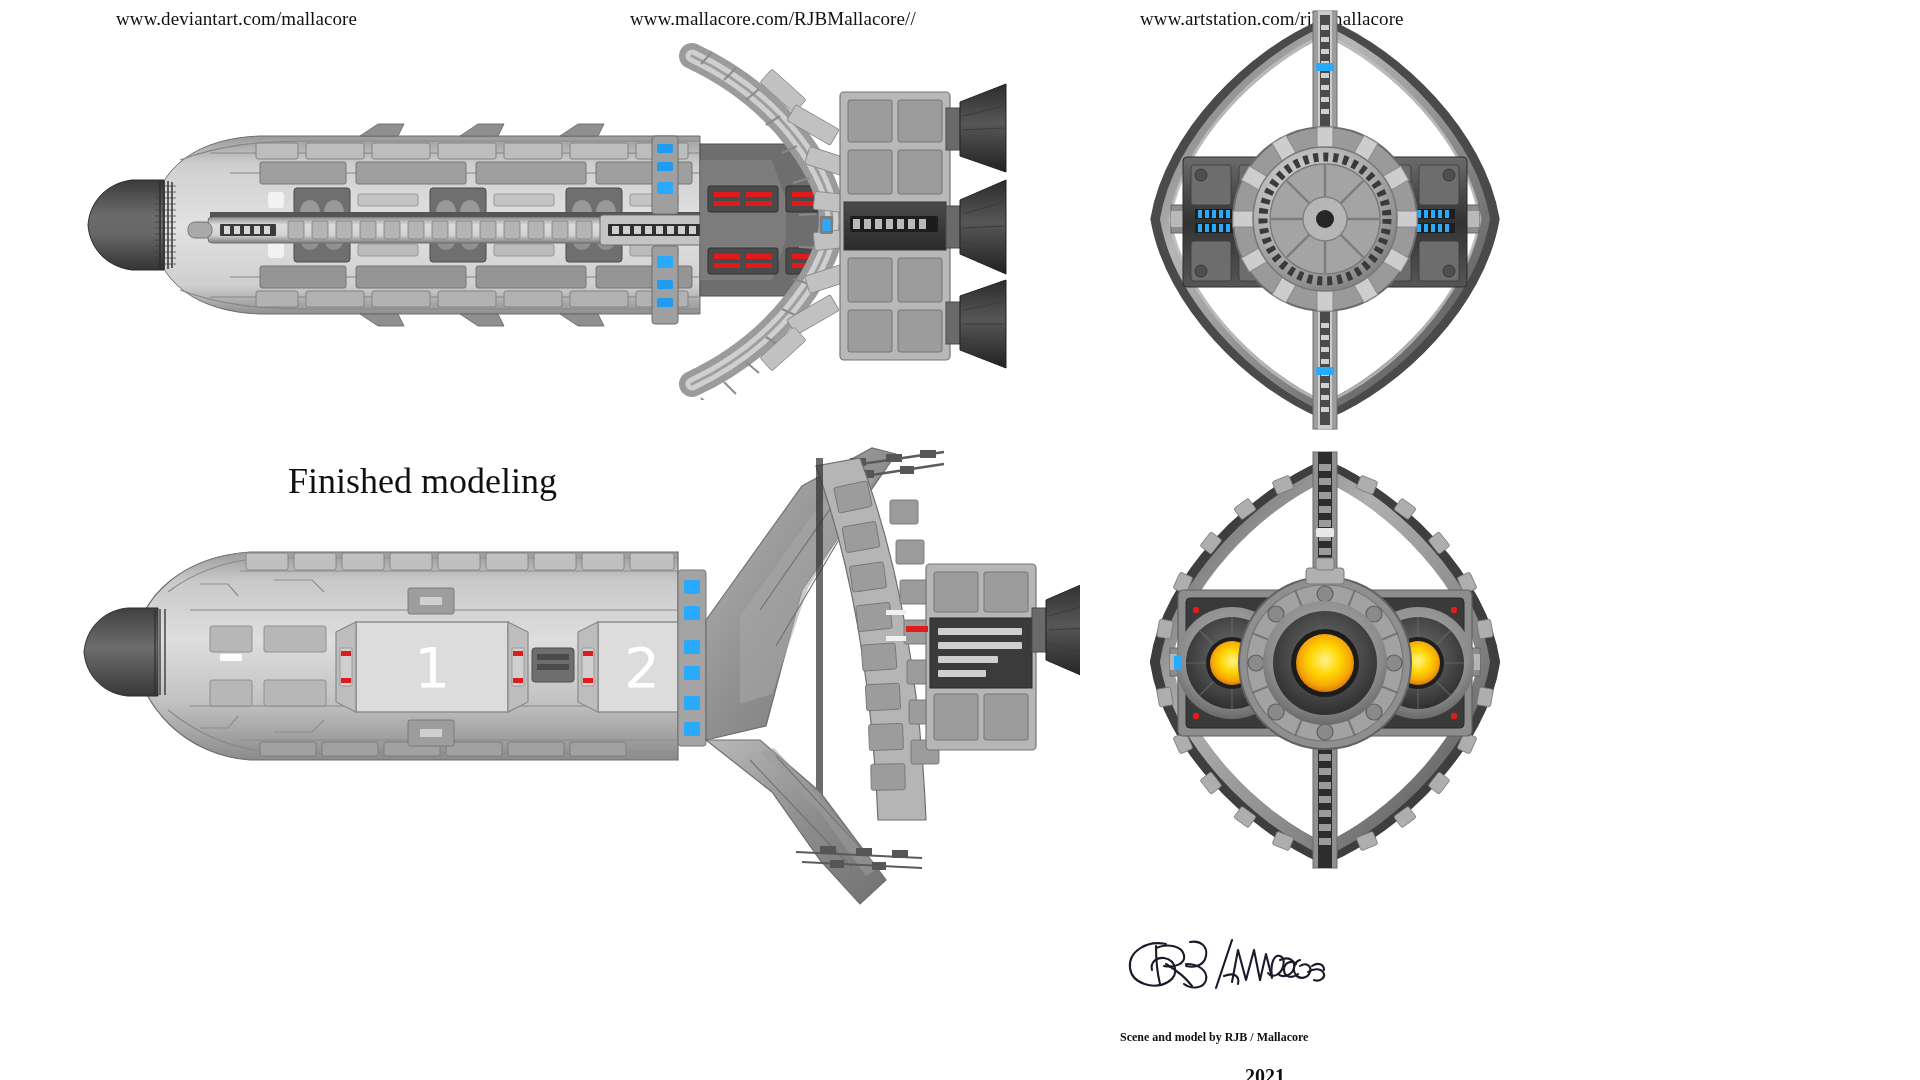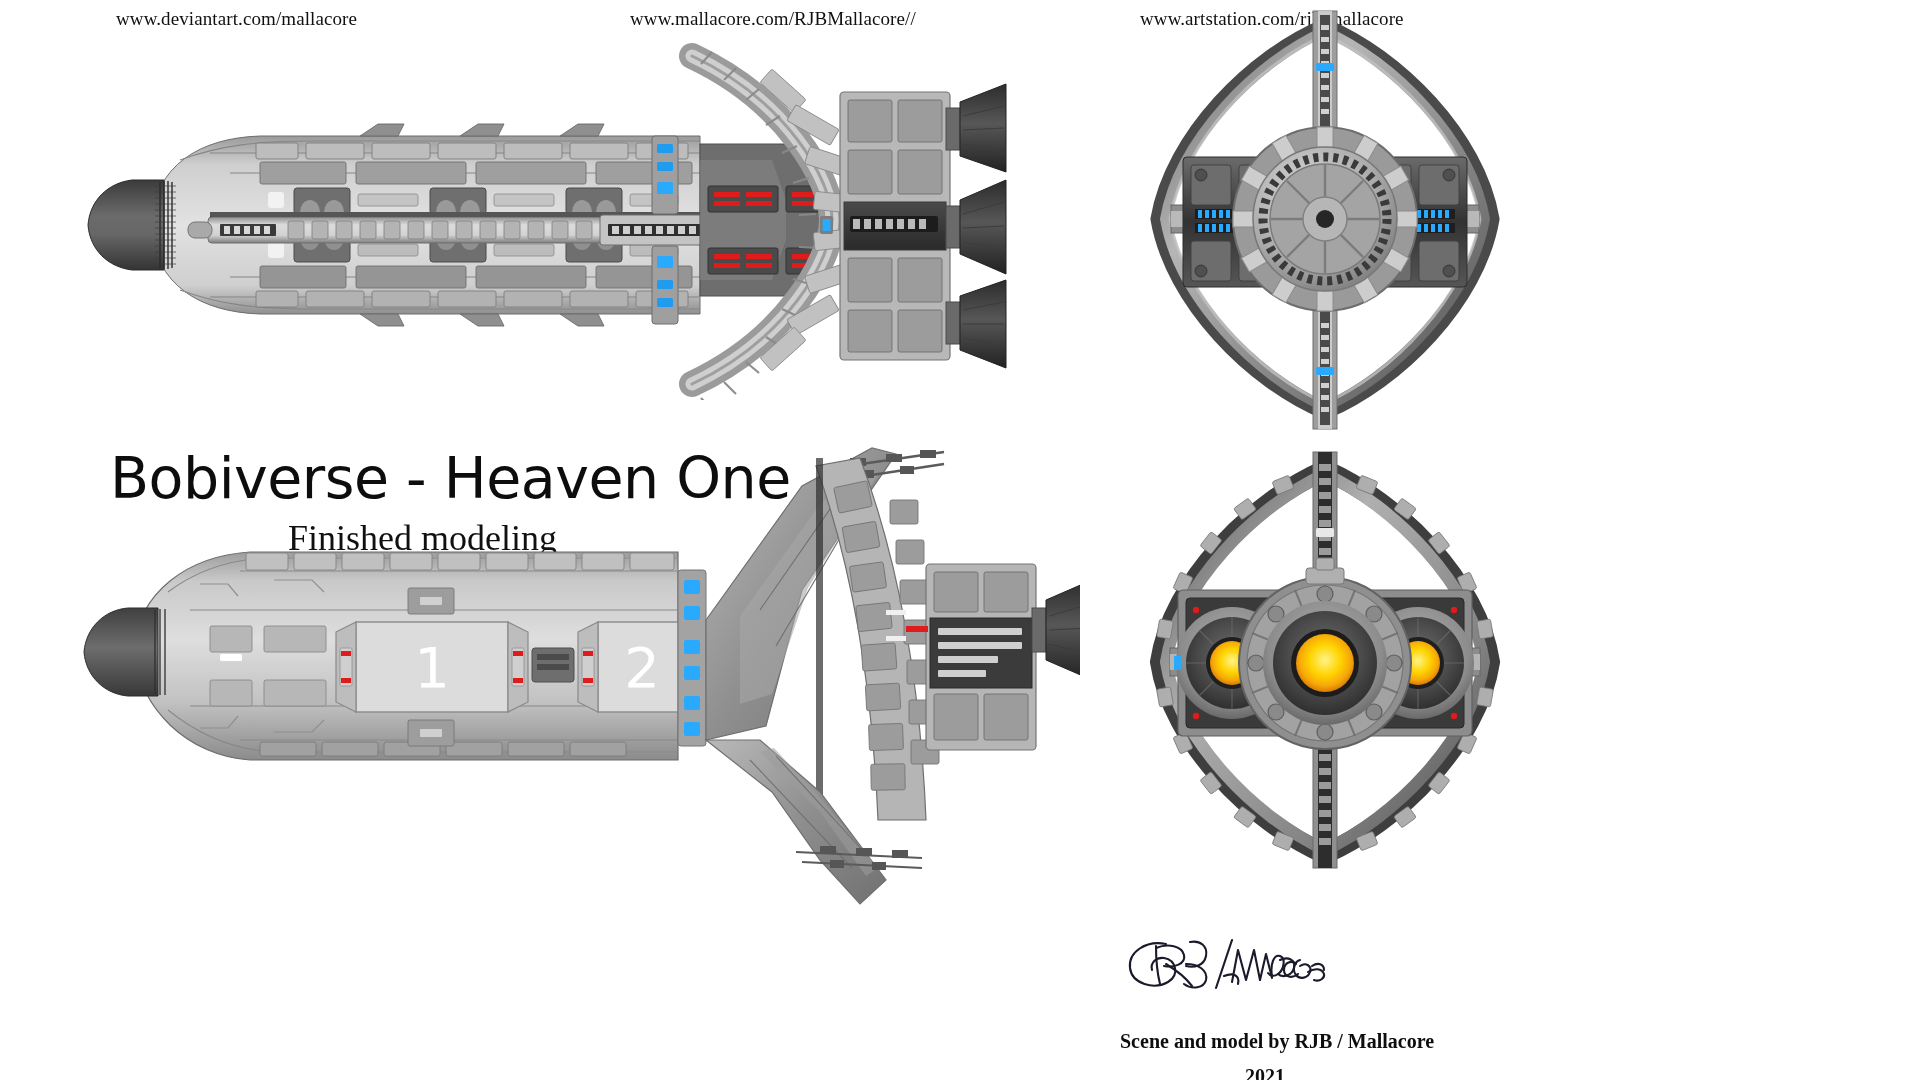"Bobiverse - Heaven One" div.main-title { html: <div>Bobiverse - Heaven One</div> -> none }
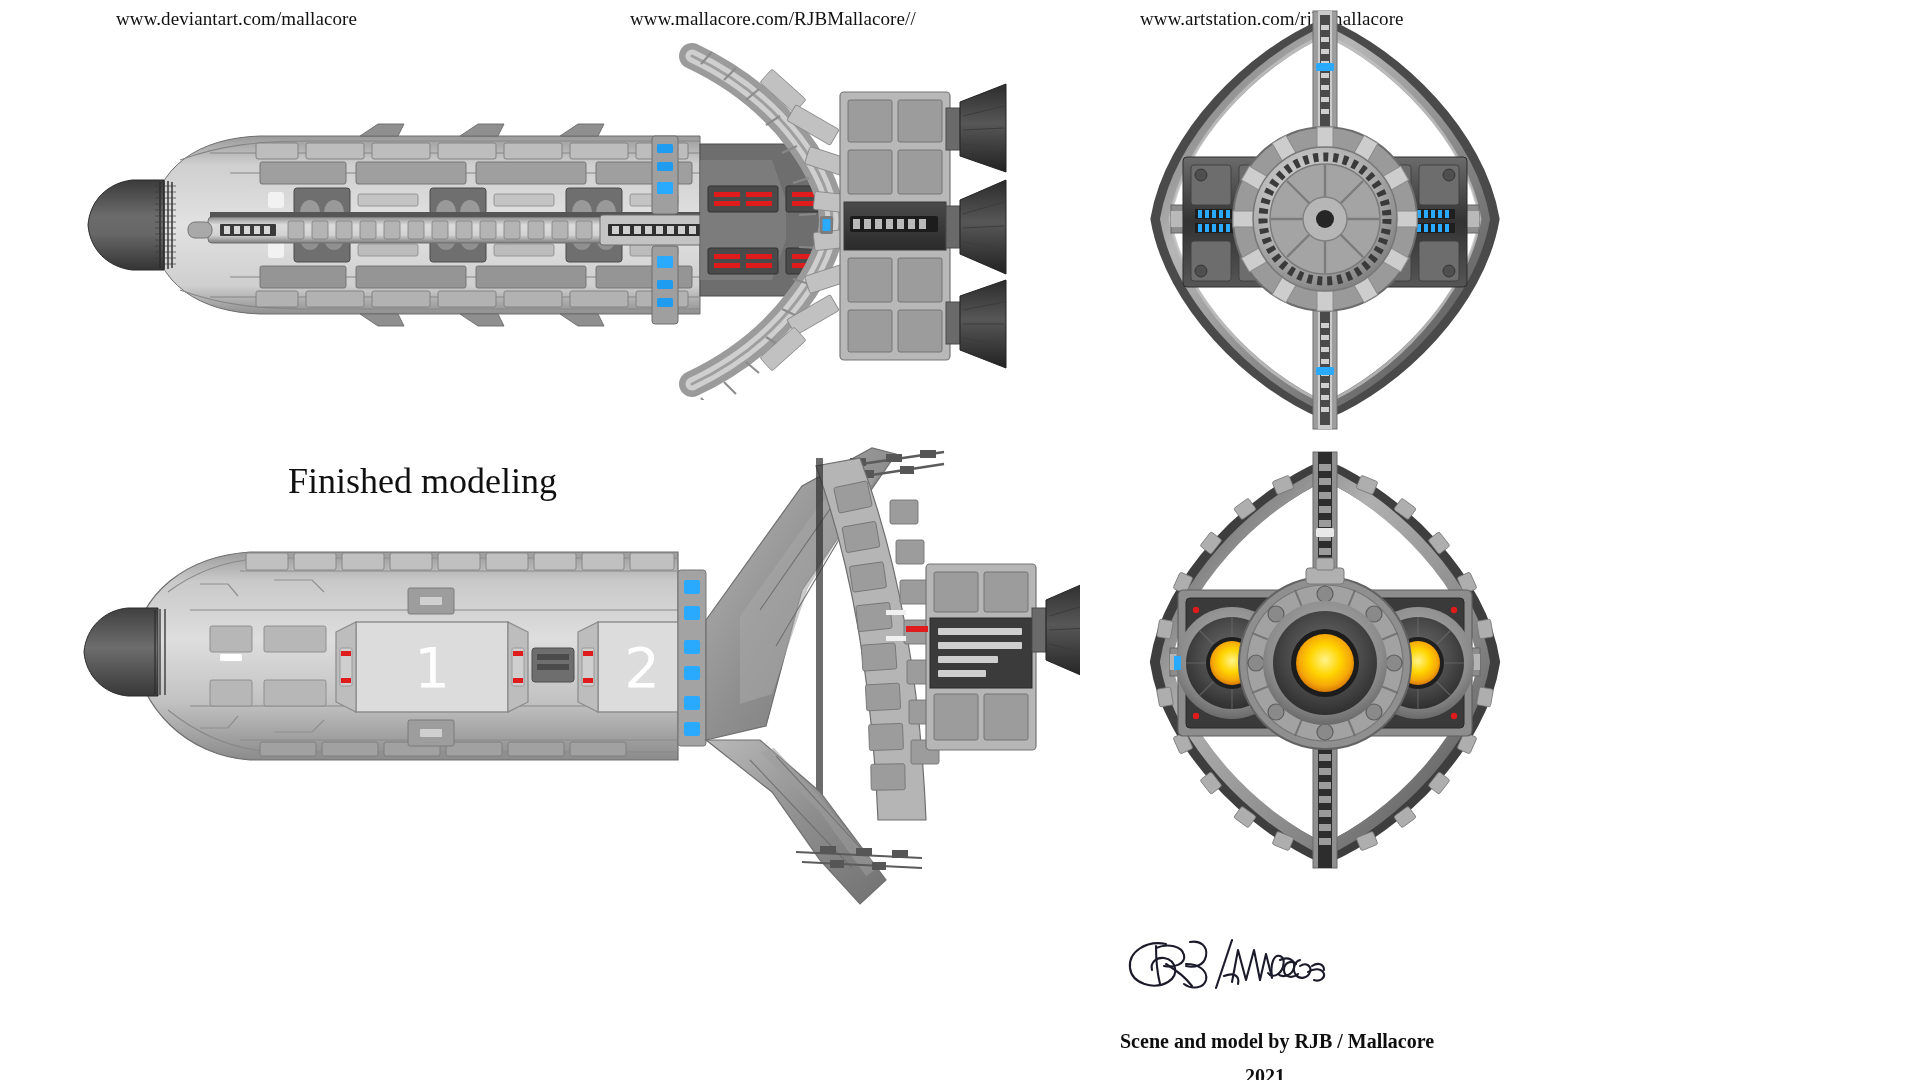"Scene and model by RJB" .credit-line { font-size: 20px -> 12px }
